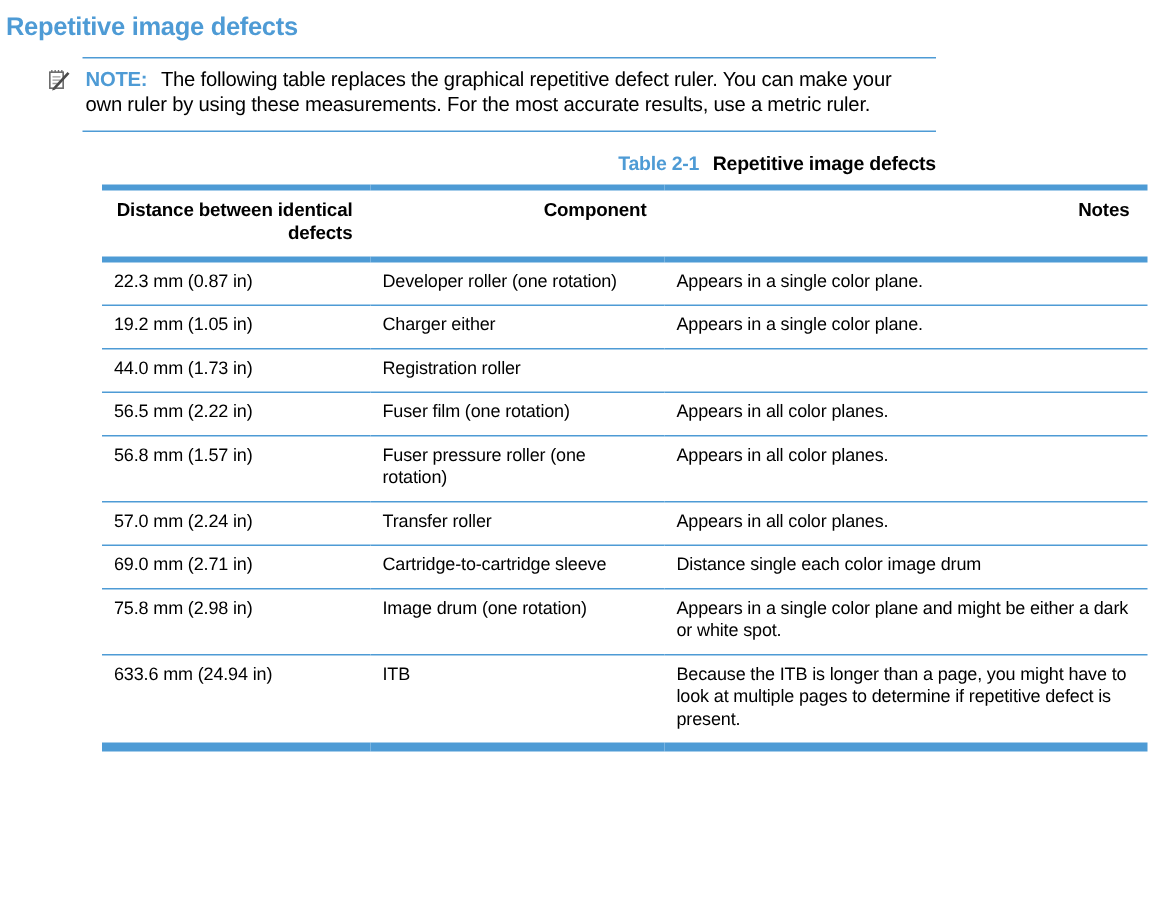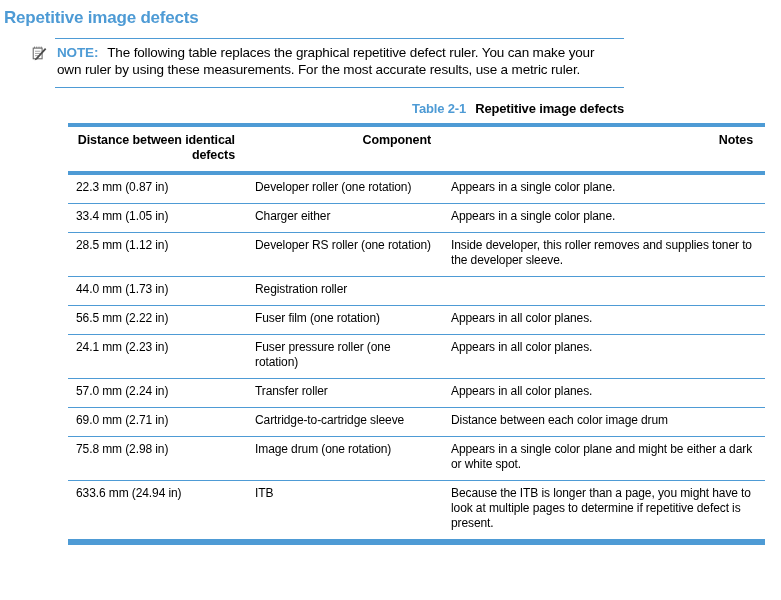"33.4 mm (1.05 in)" td { text: 33.4 -> 19.2 }
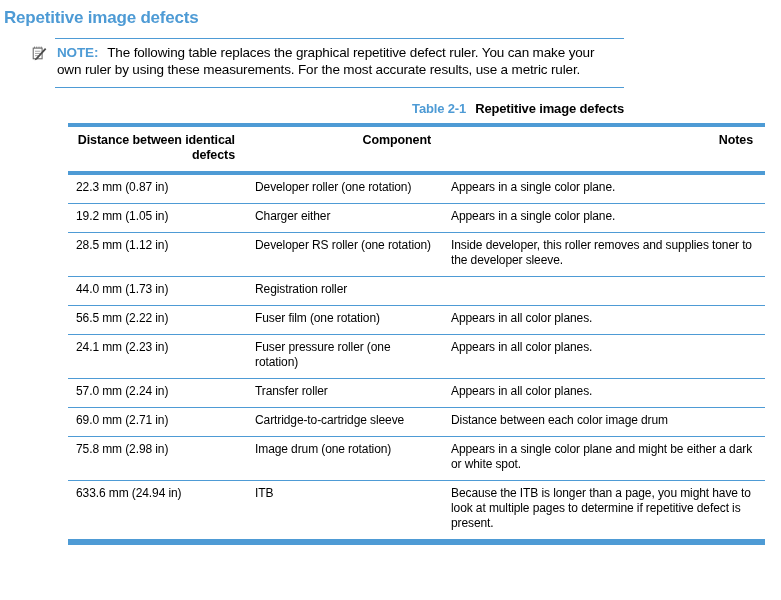"28.5 mm (1.12 in)" tr { html: <tr> <td>28.5 mm (1.12 in)</td> <td>Developer RS roller (one rotation)</td> <td>Inside developer, this roller removes and supplies toner to the developer sleeve.</td> </tr> -> none }
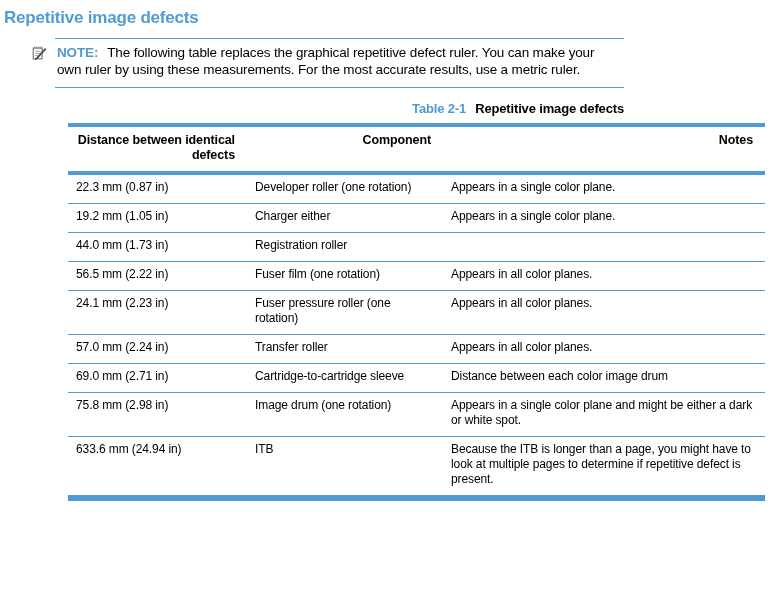"24.1 mm (2.23 in)" td { text: 24.1 mm (2.23 -> 56.8 mm (1.57 }
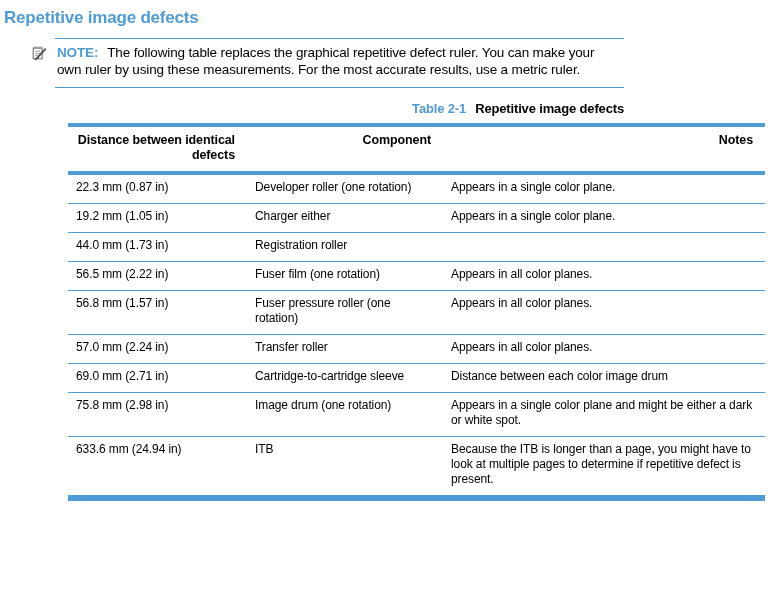"Distance between each color image" td { text: between -> single }
